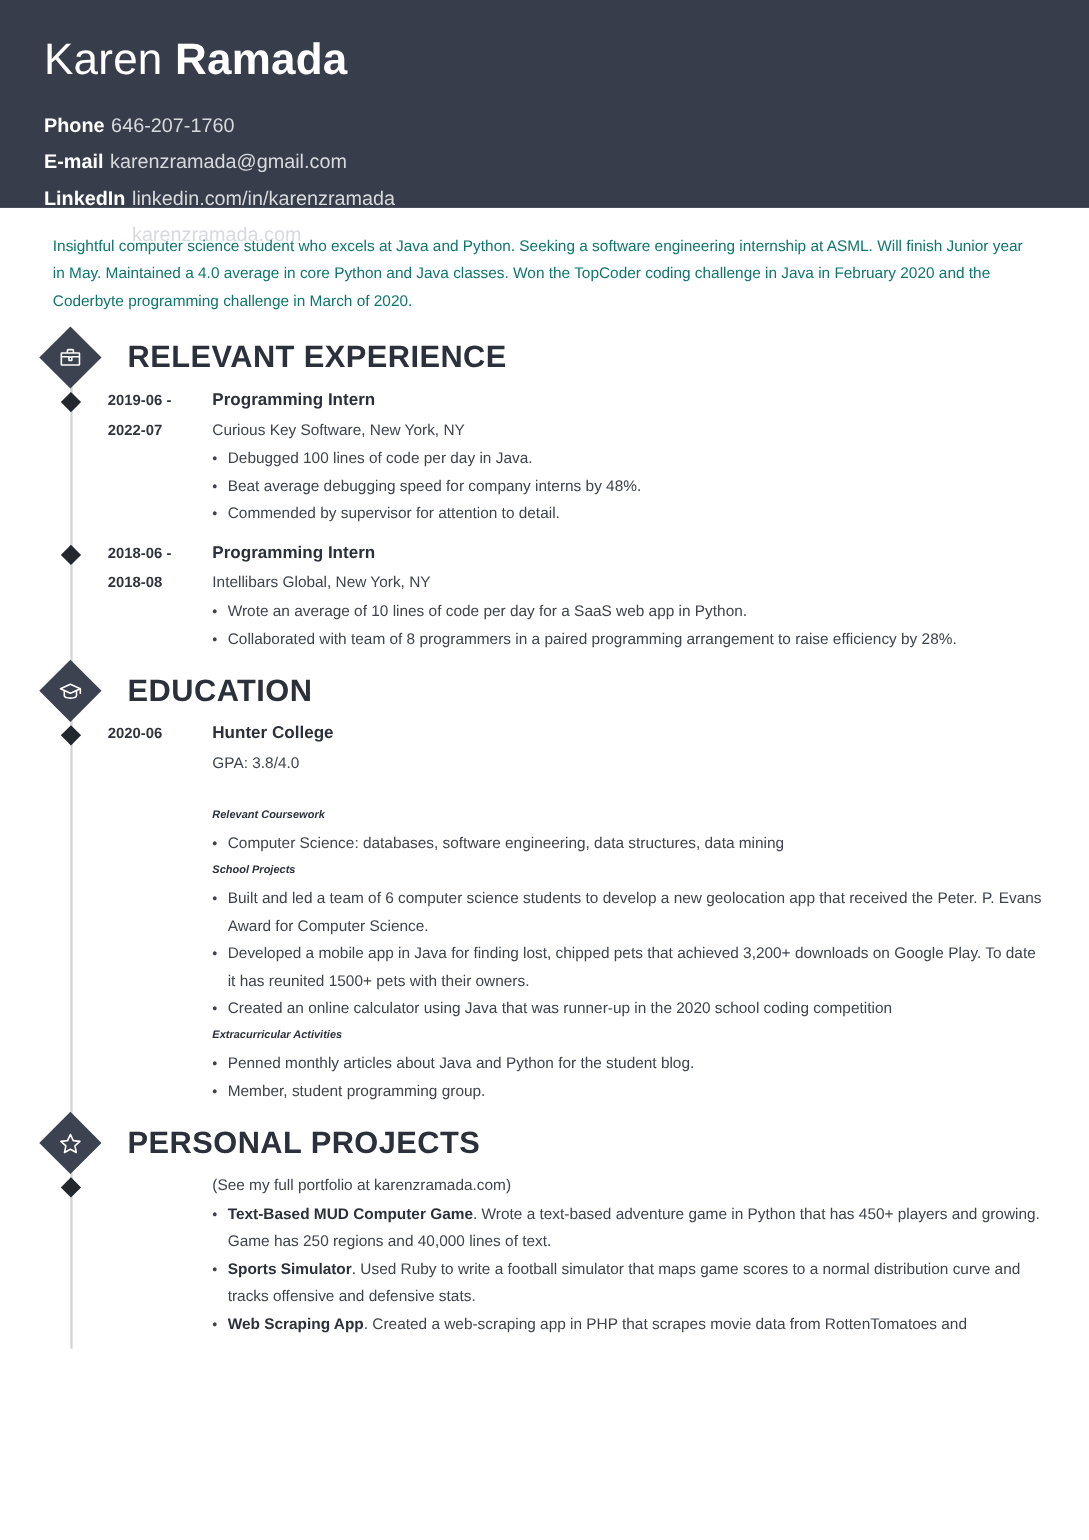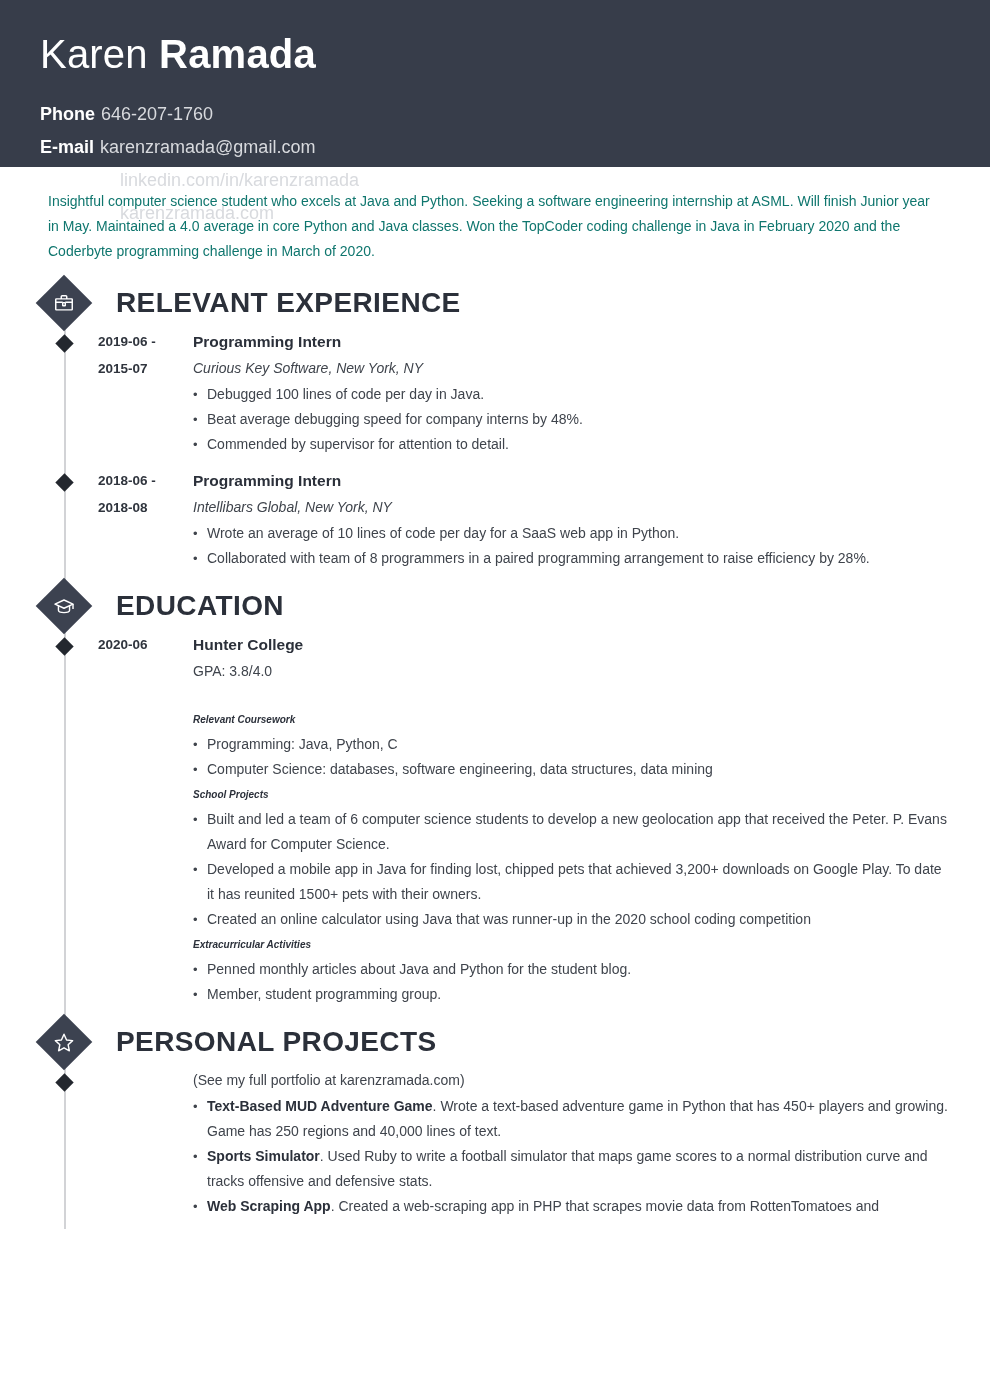"Karen Ramada" .header { height: 167px -> 189px }
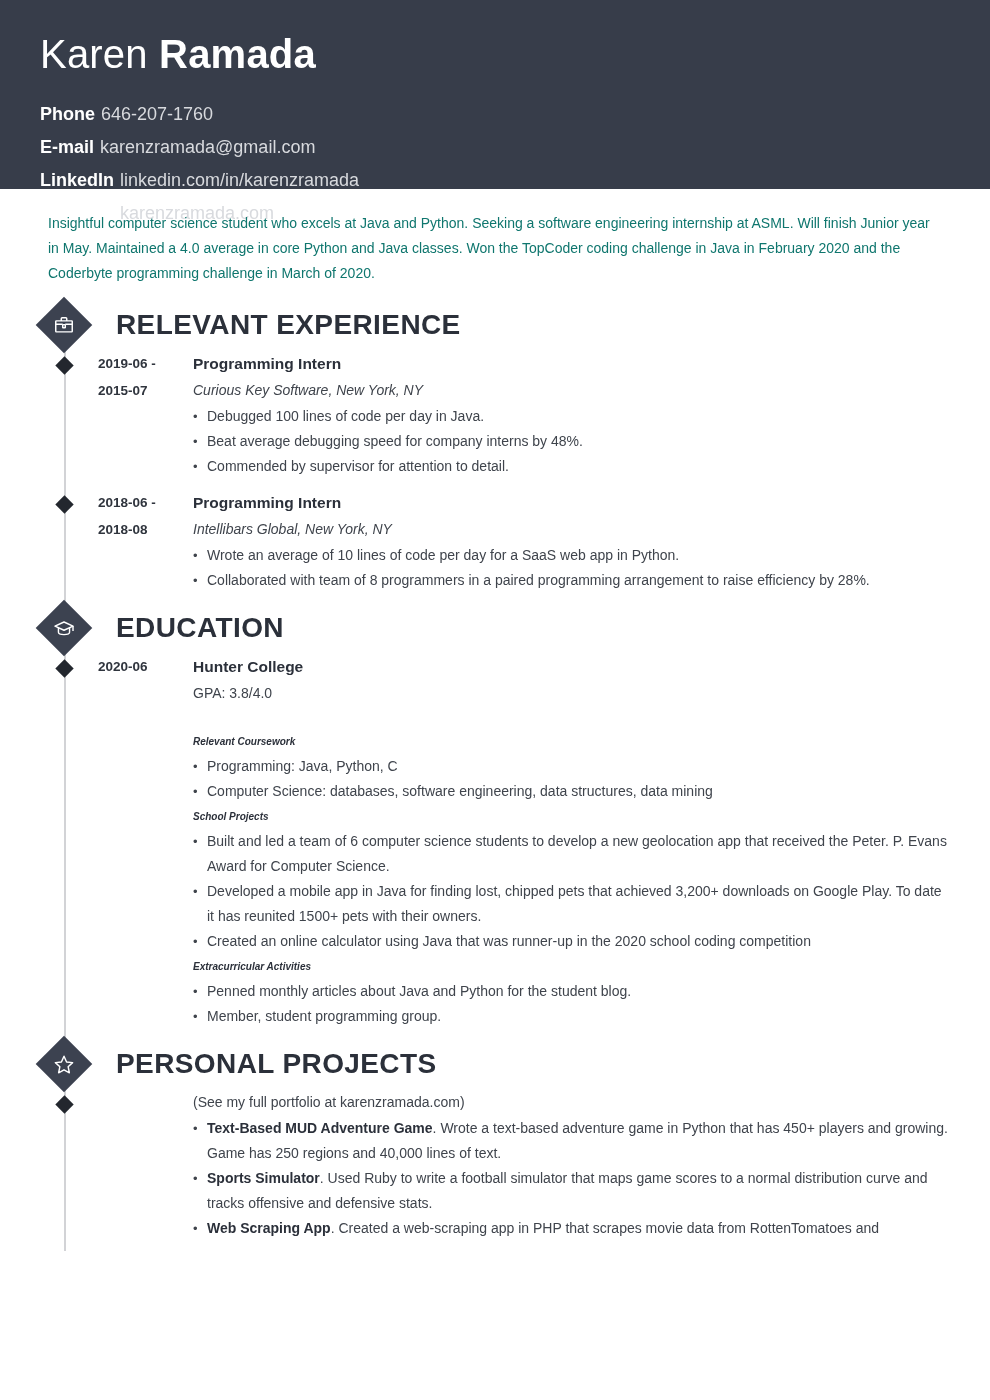"2015-07" div { text: 2015-07 -> 2022-07 }
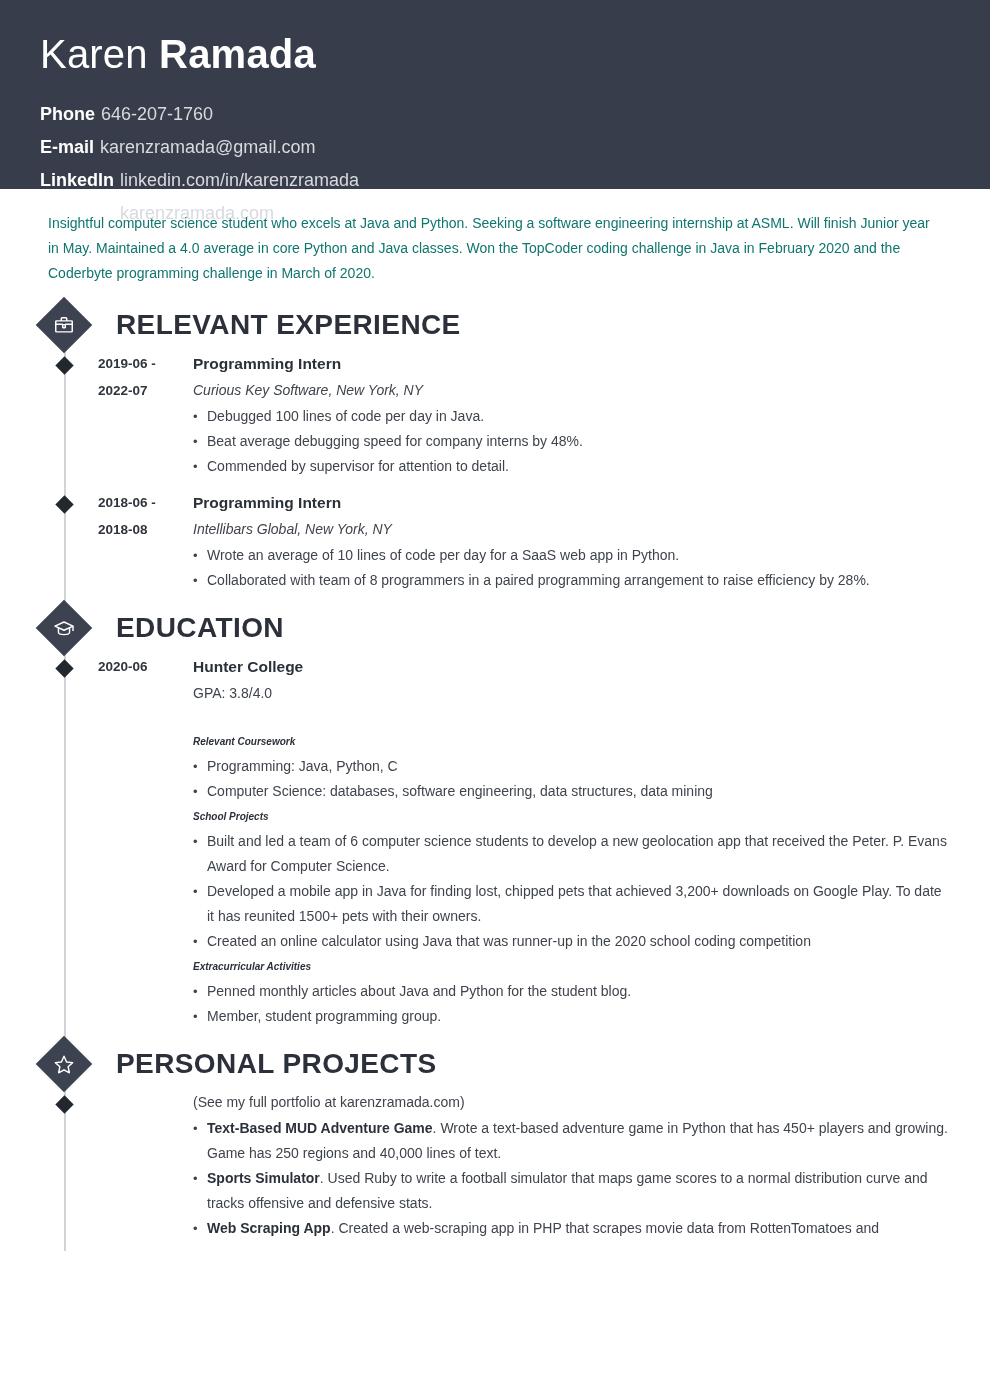"Curious Key Software, New York," .job-sub { font-style: italic -> none }
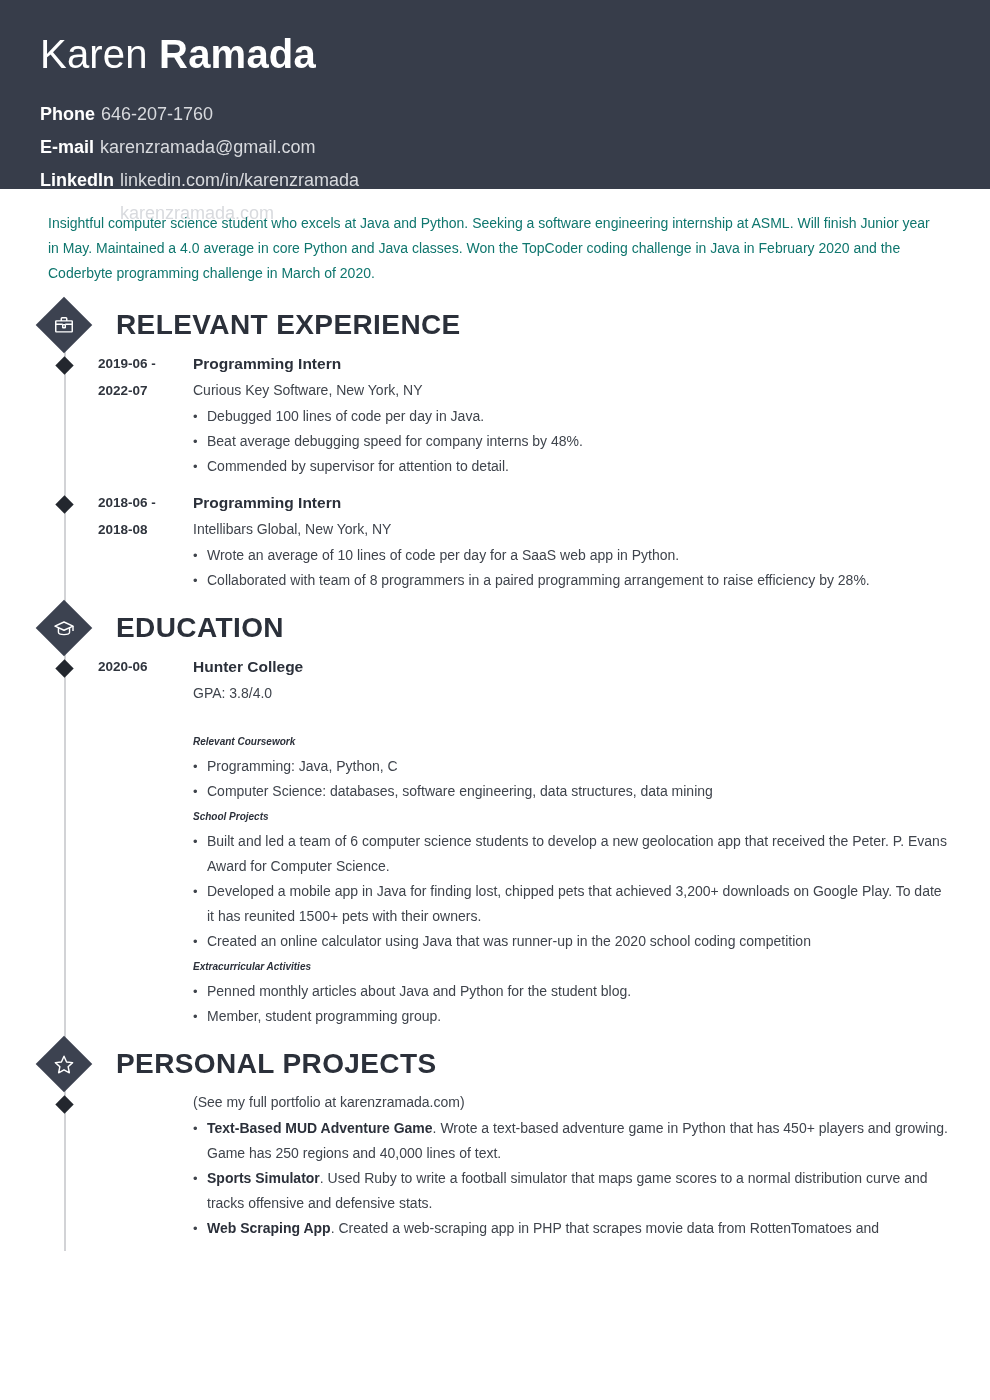"Programming: Java, Python, C" li { html: <li>Programming: Java, Python, C</li> -> none }
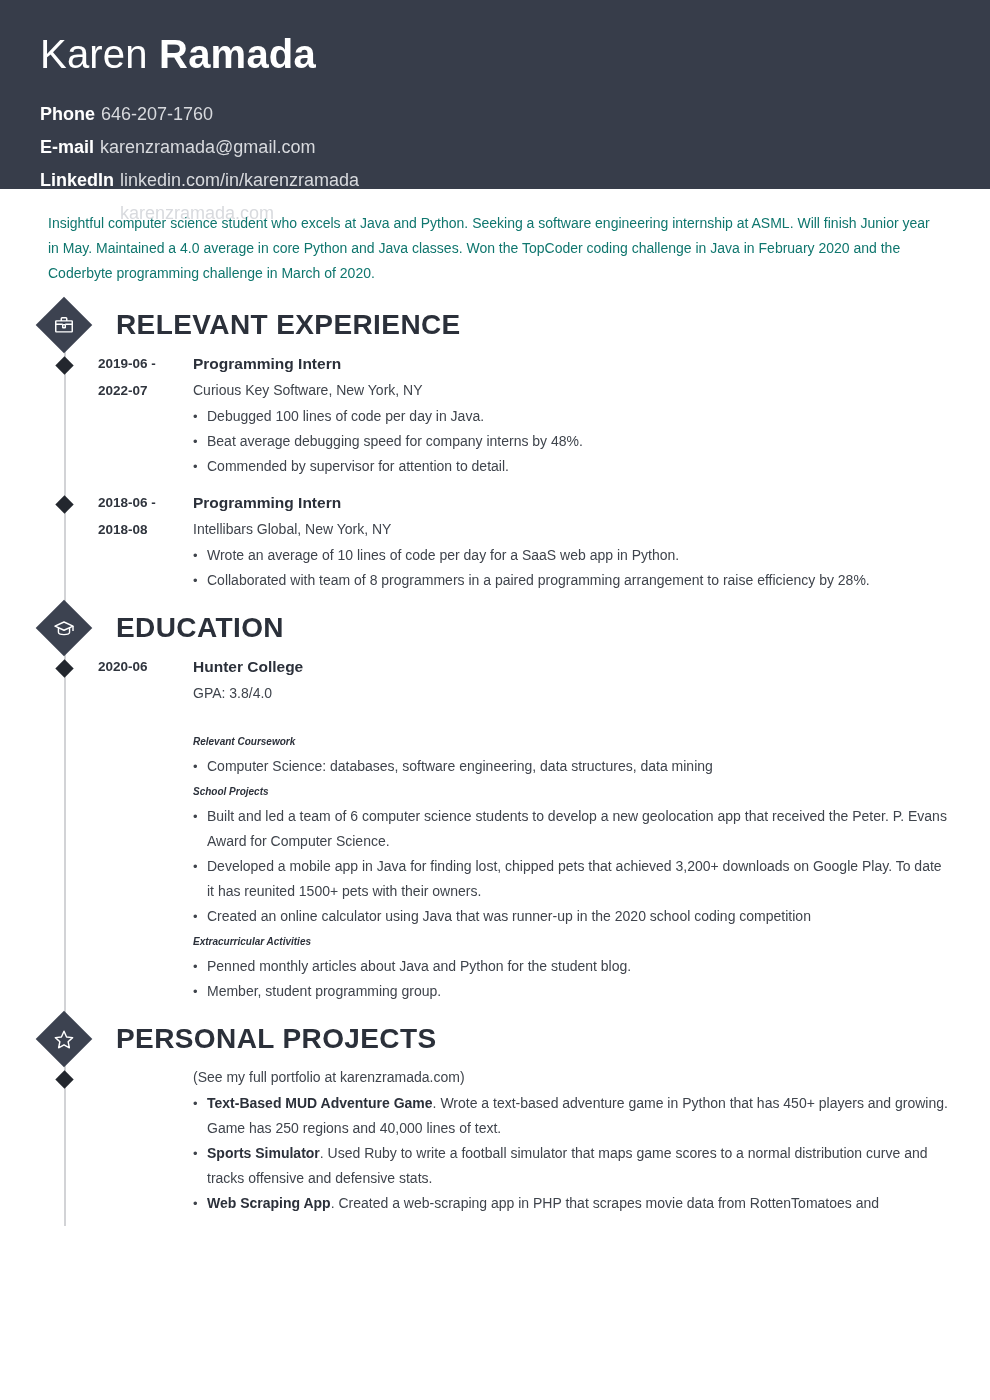"Text-Based MUD Adventure Game" b { text: Adventure -> Computer }
